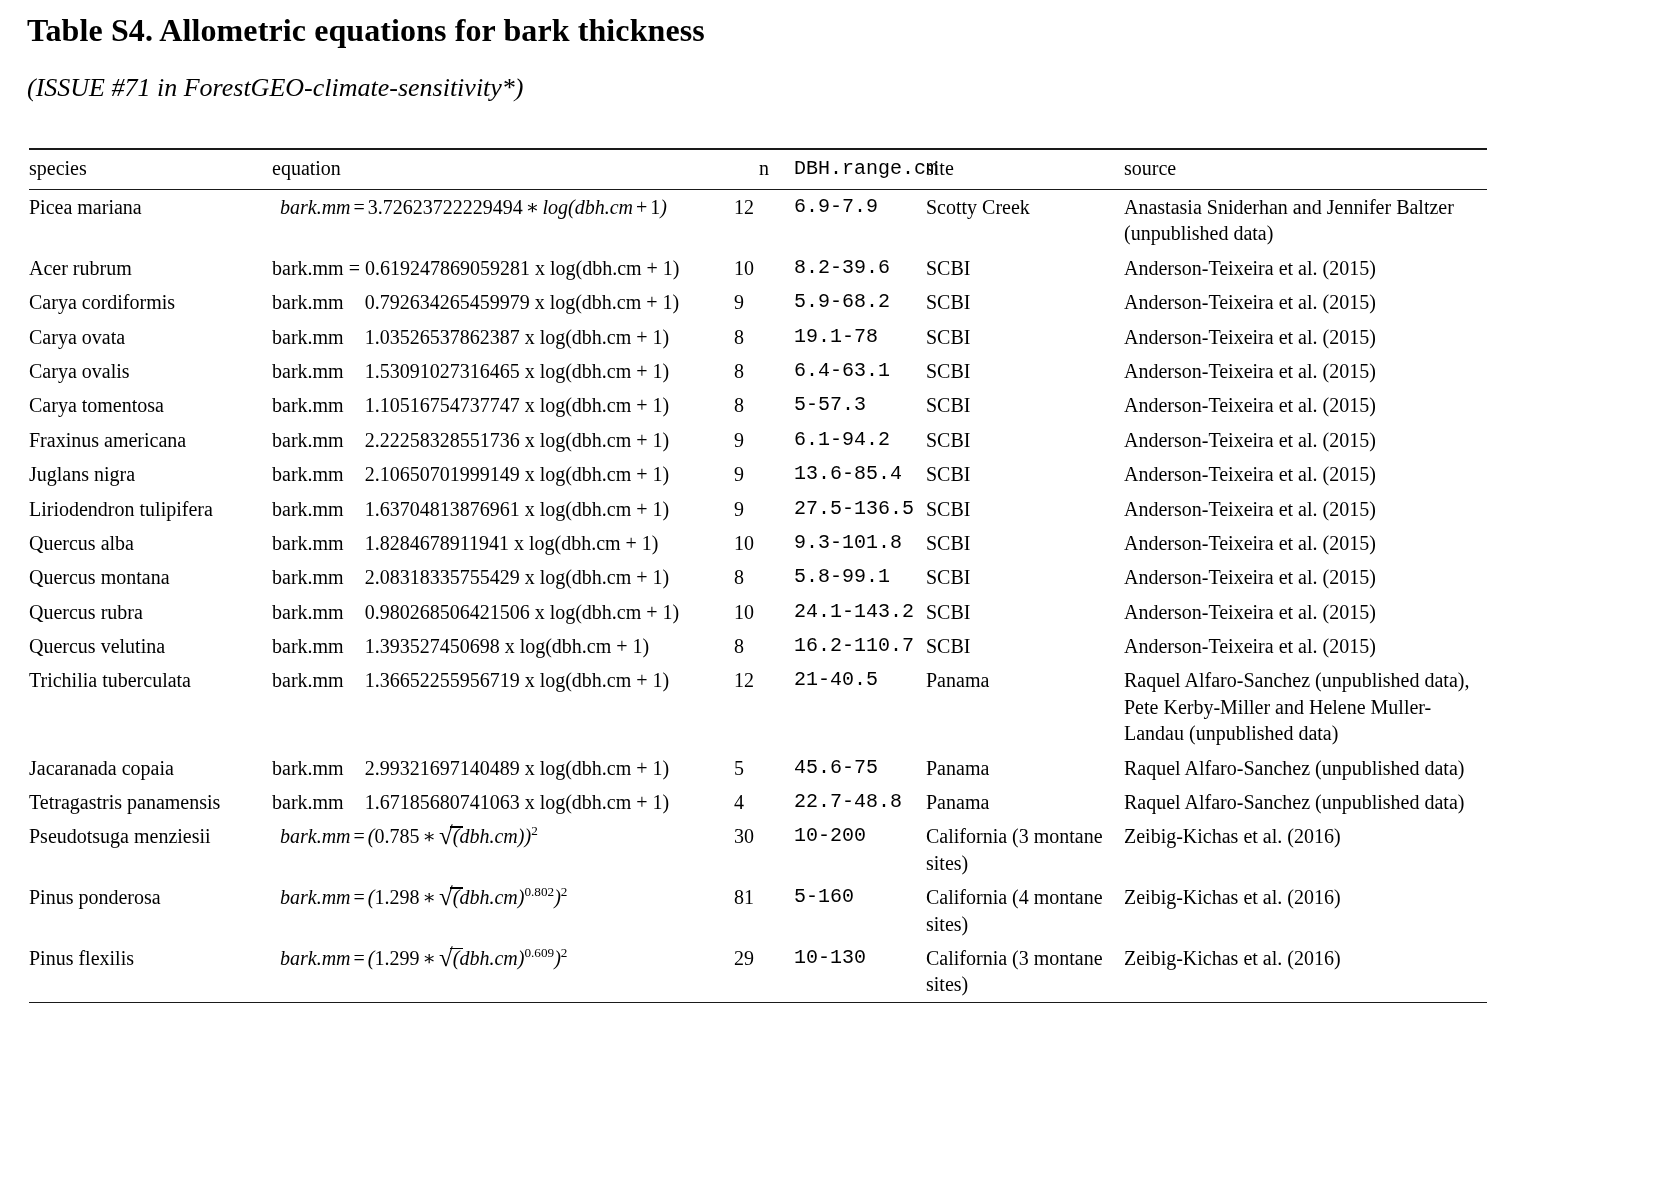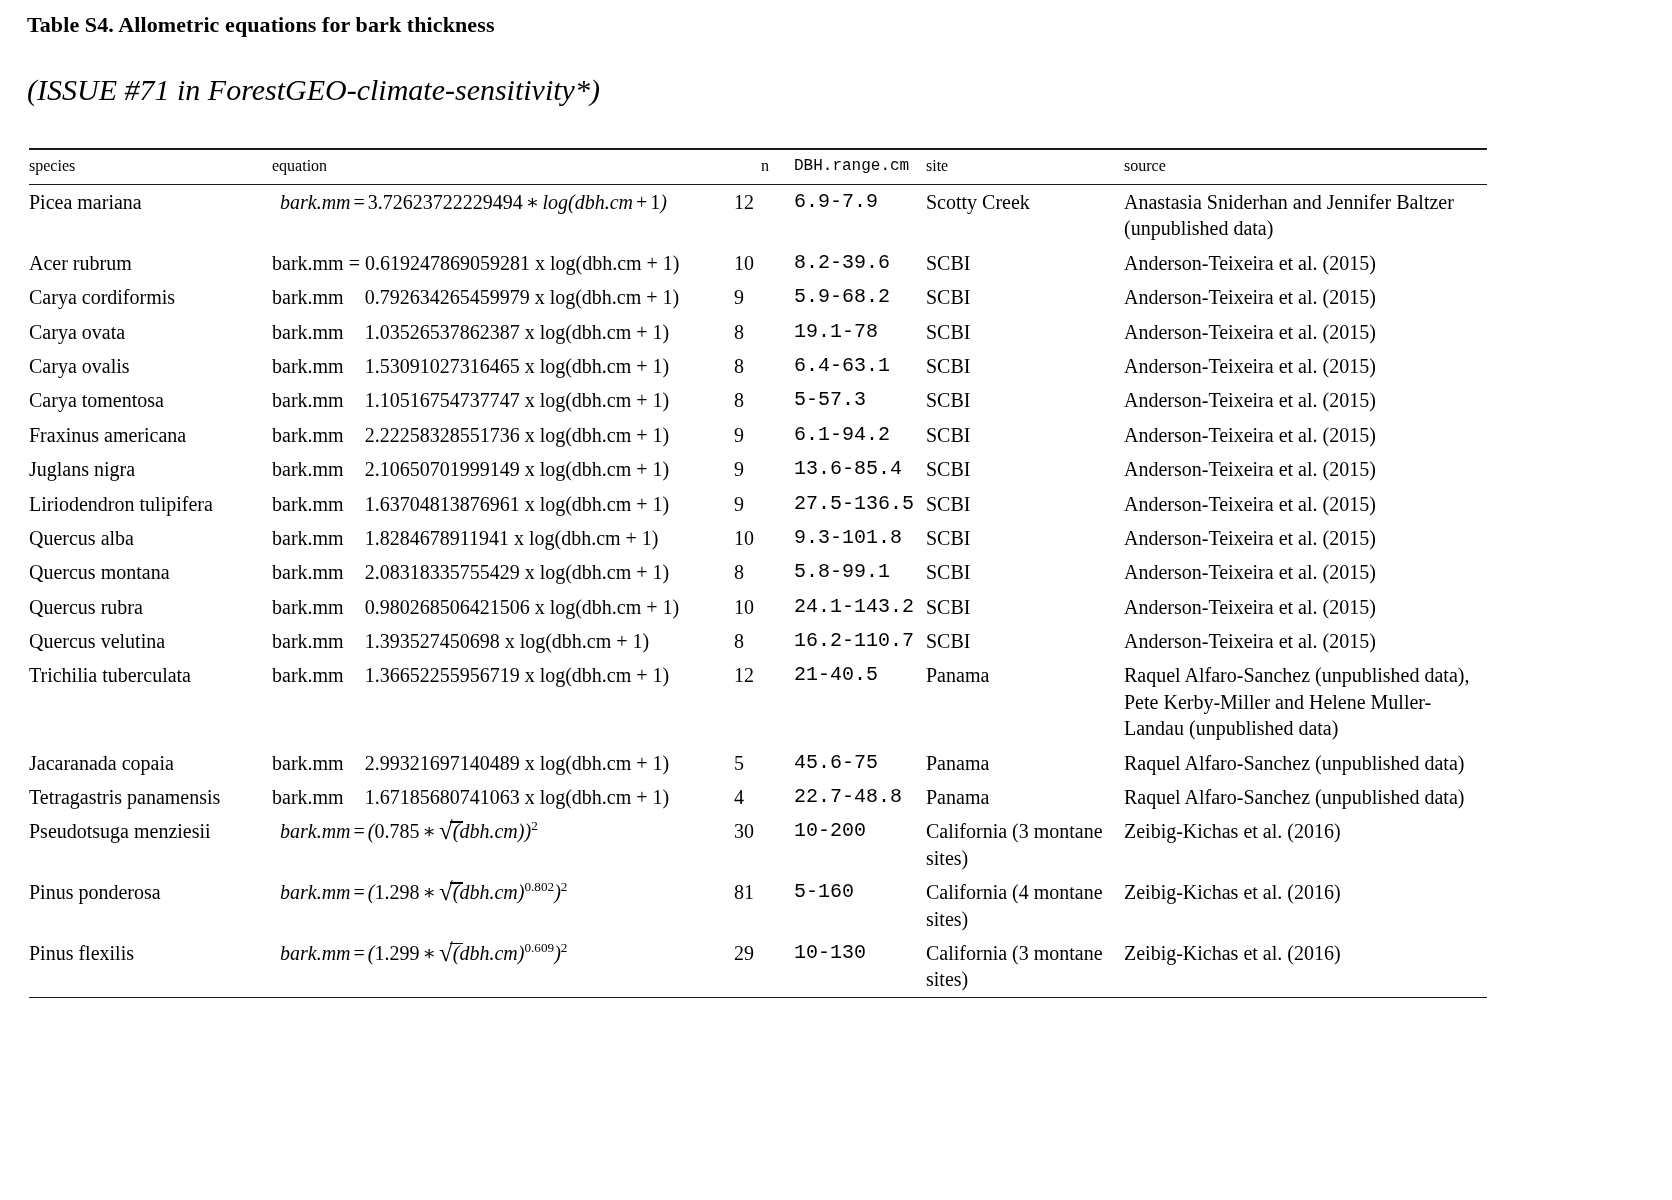"Table S4. Allometric equations for" .title { font-size: 22px -> 32px }
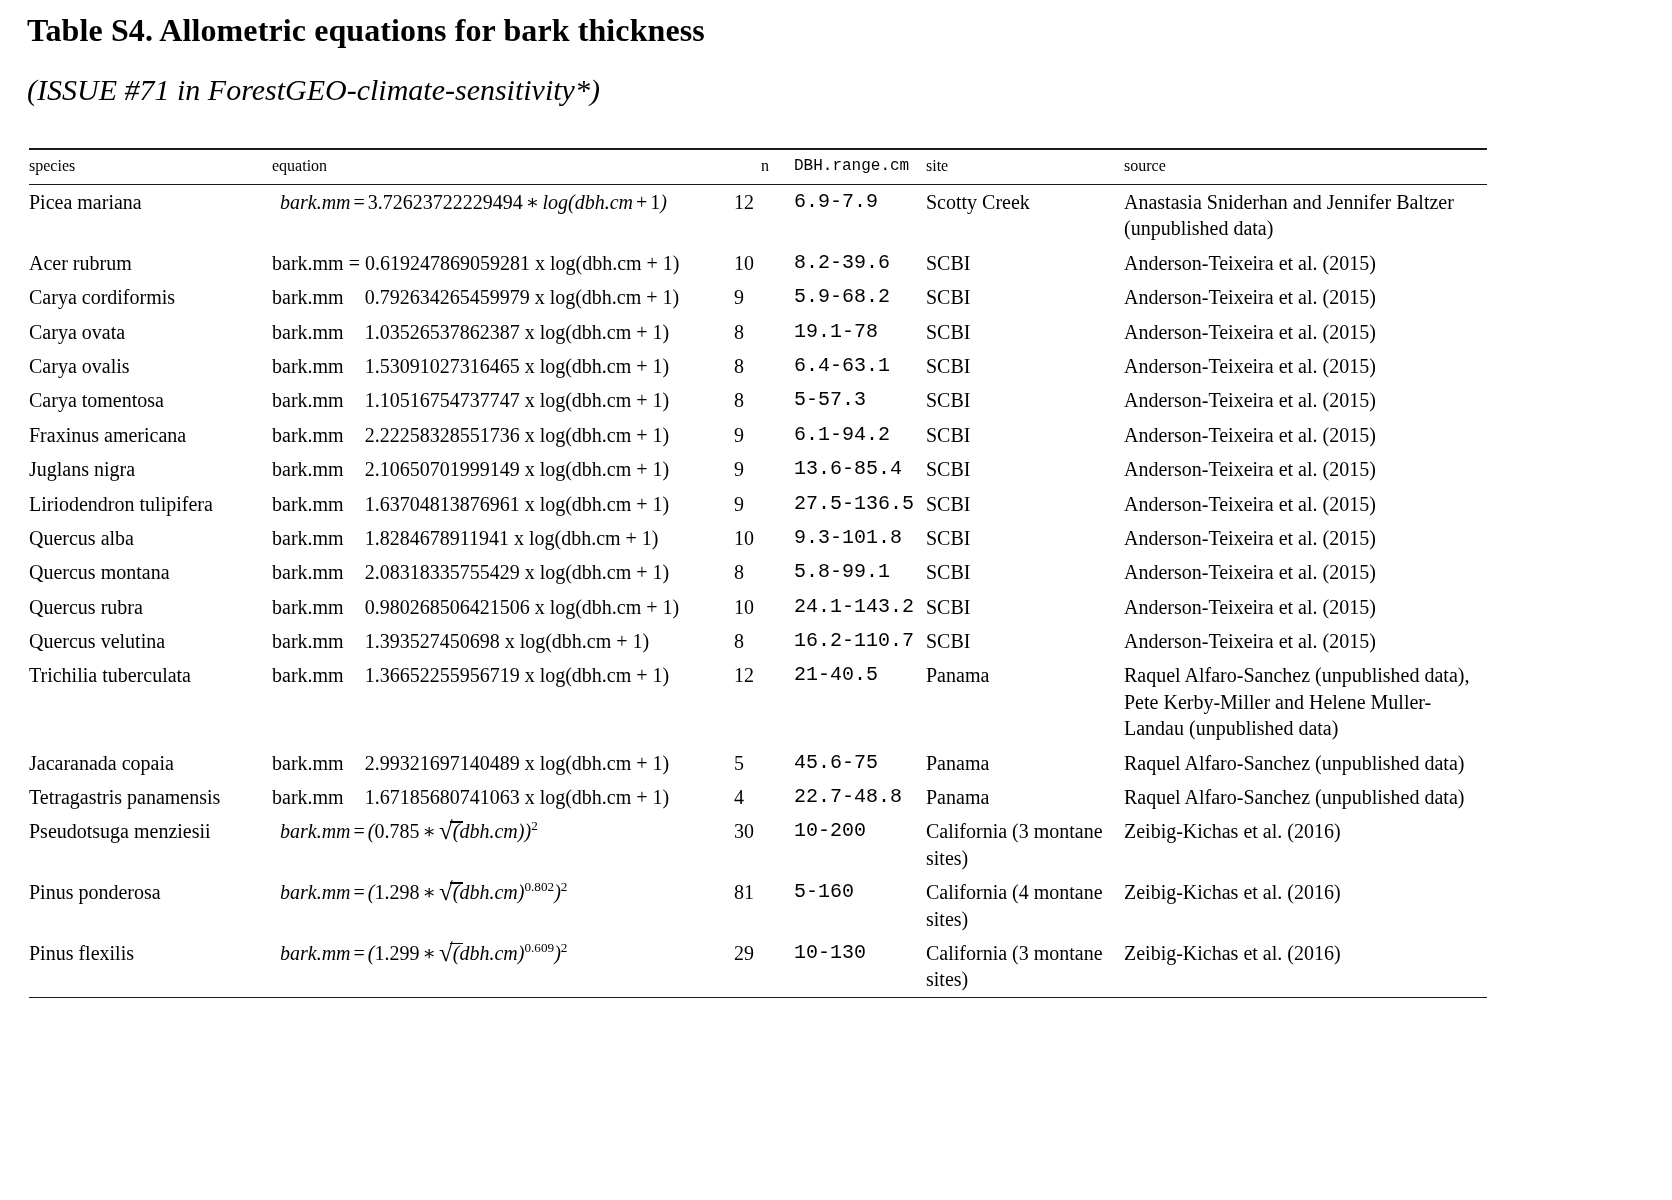"(ISSUE #71 in" .subtitle { font-size: 30px -> 26px }
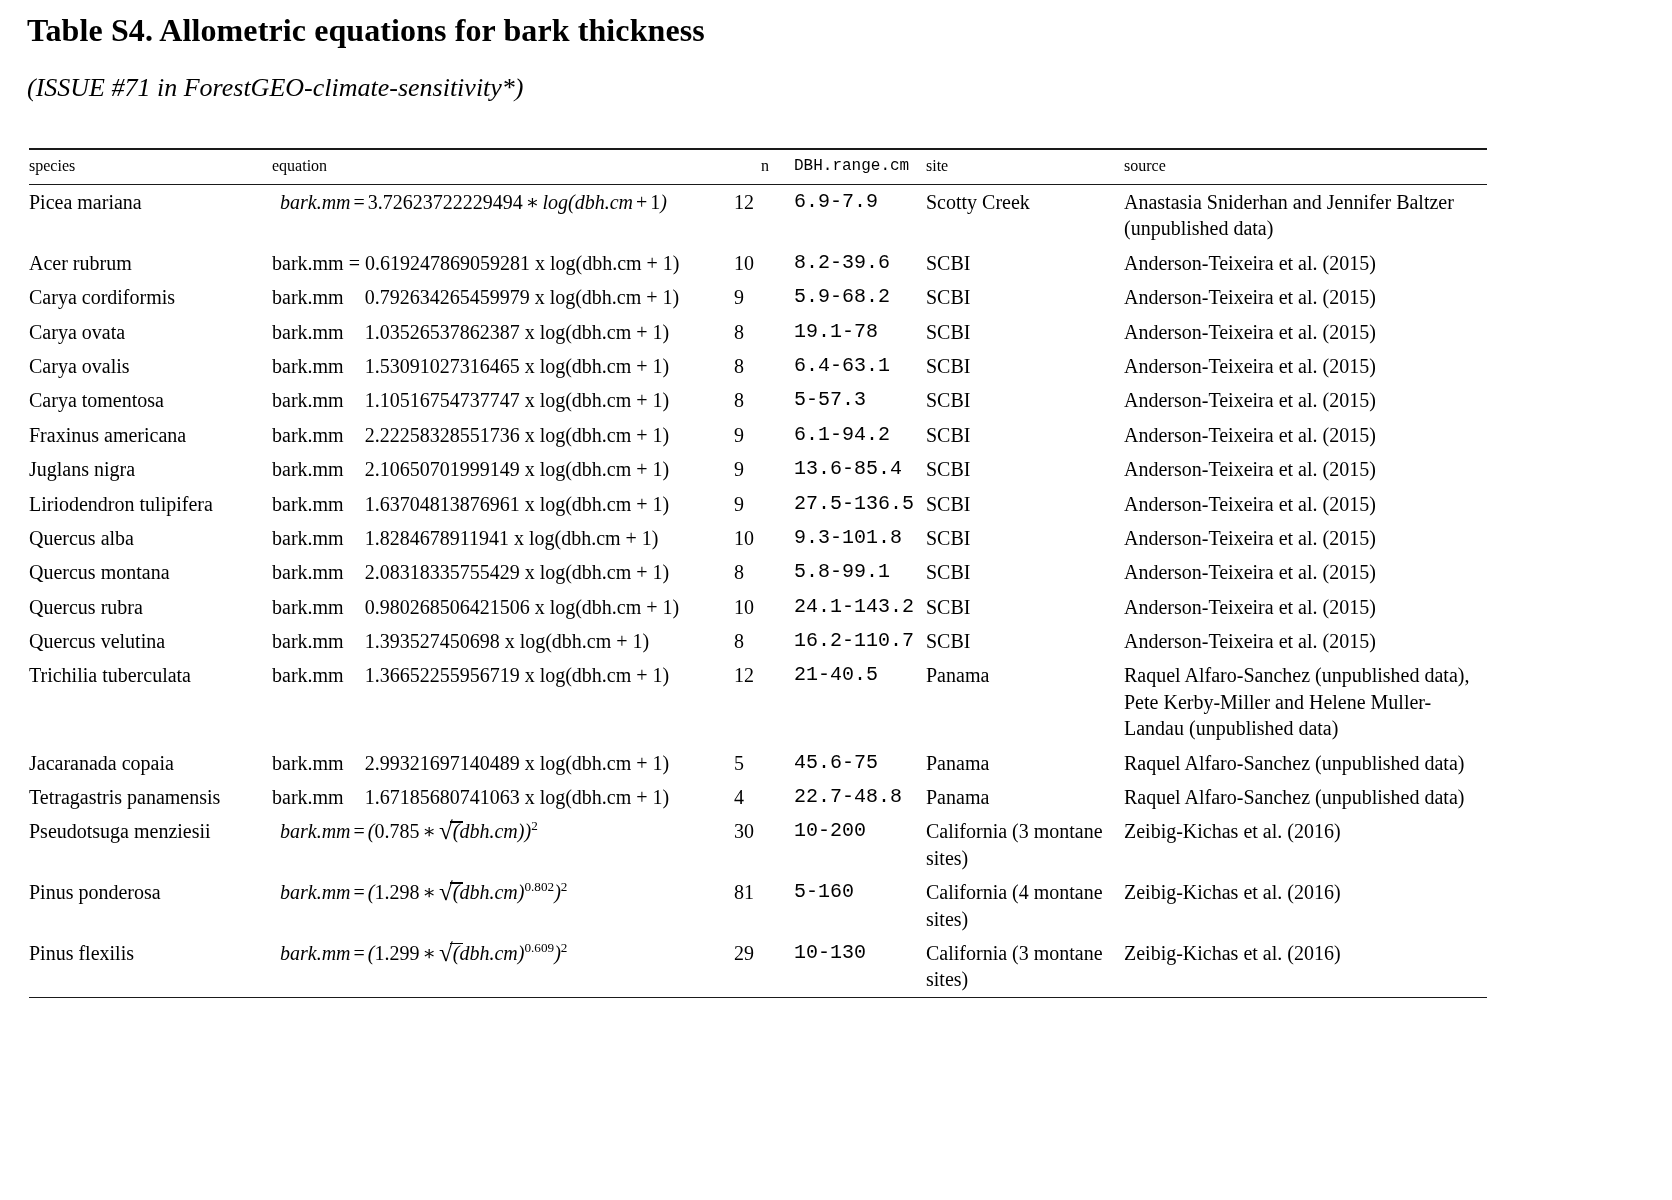"species" table.tbl thead th { font-size: 16px -> 20px }
